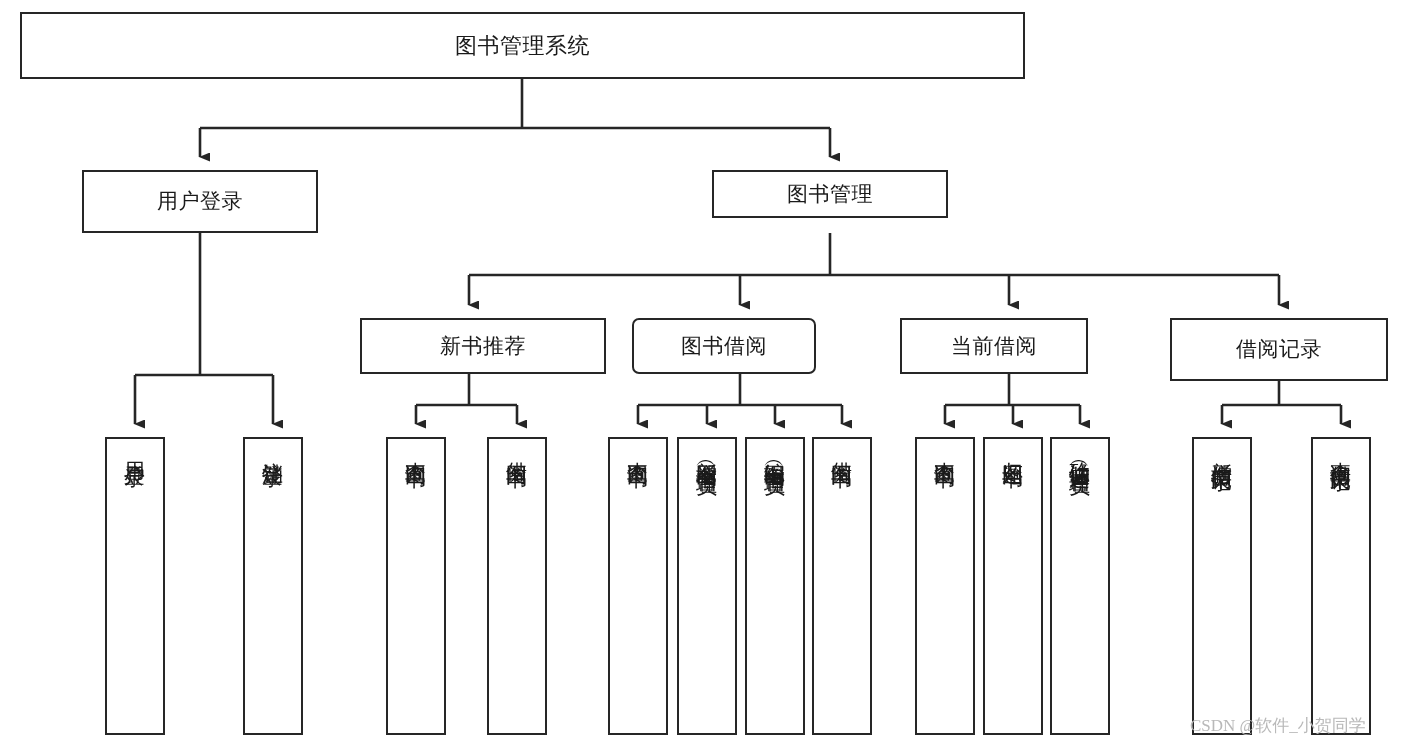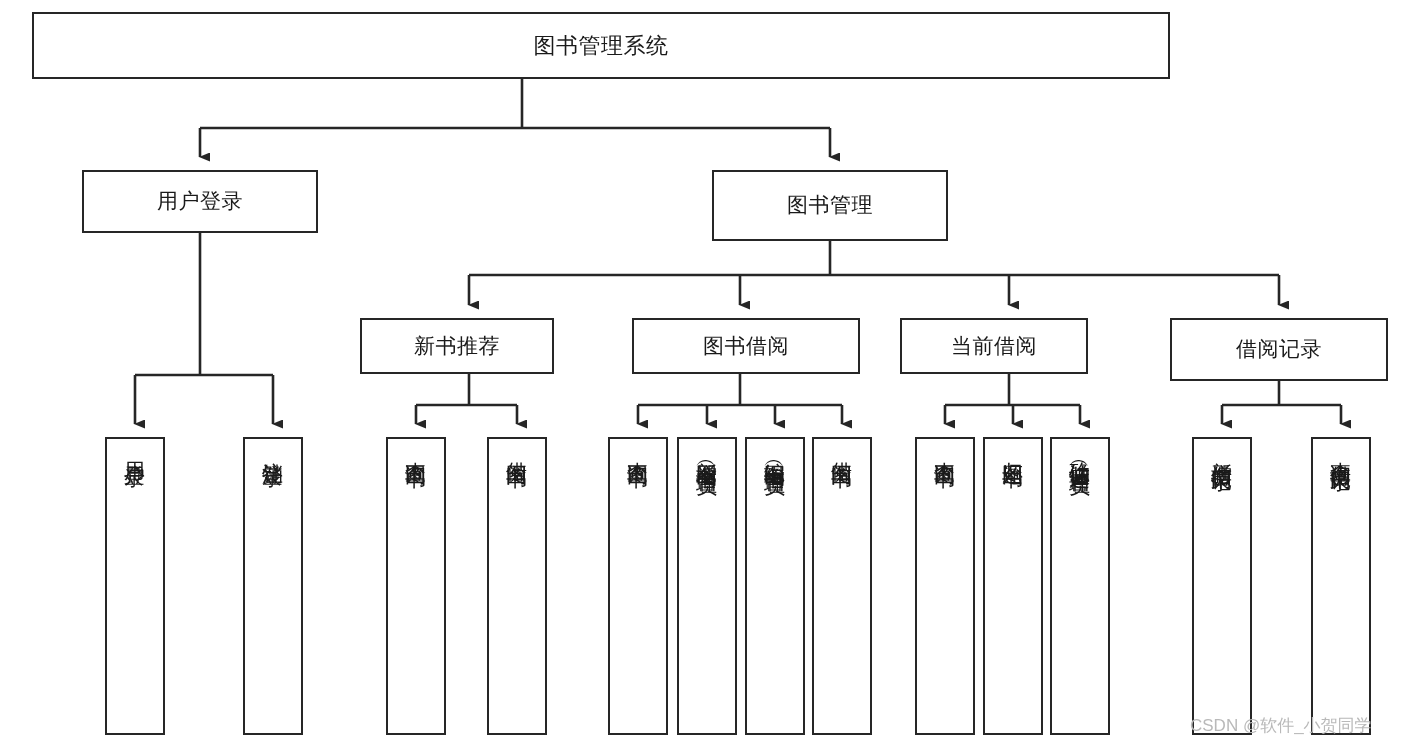"图书管理系统" div.node { left: 32px -> 20px; width: 1138px -> 1005px }
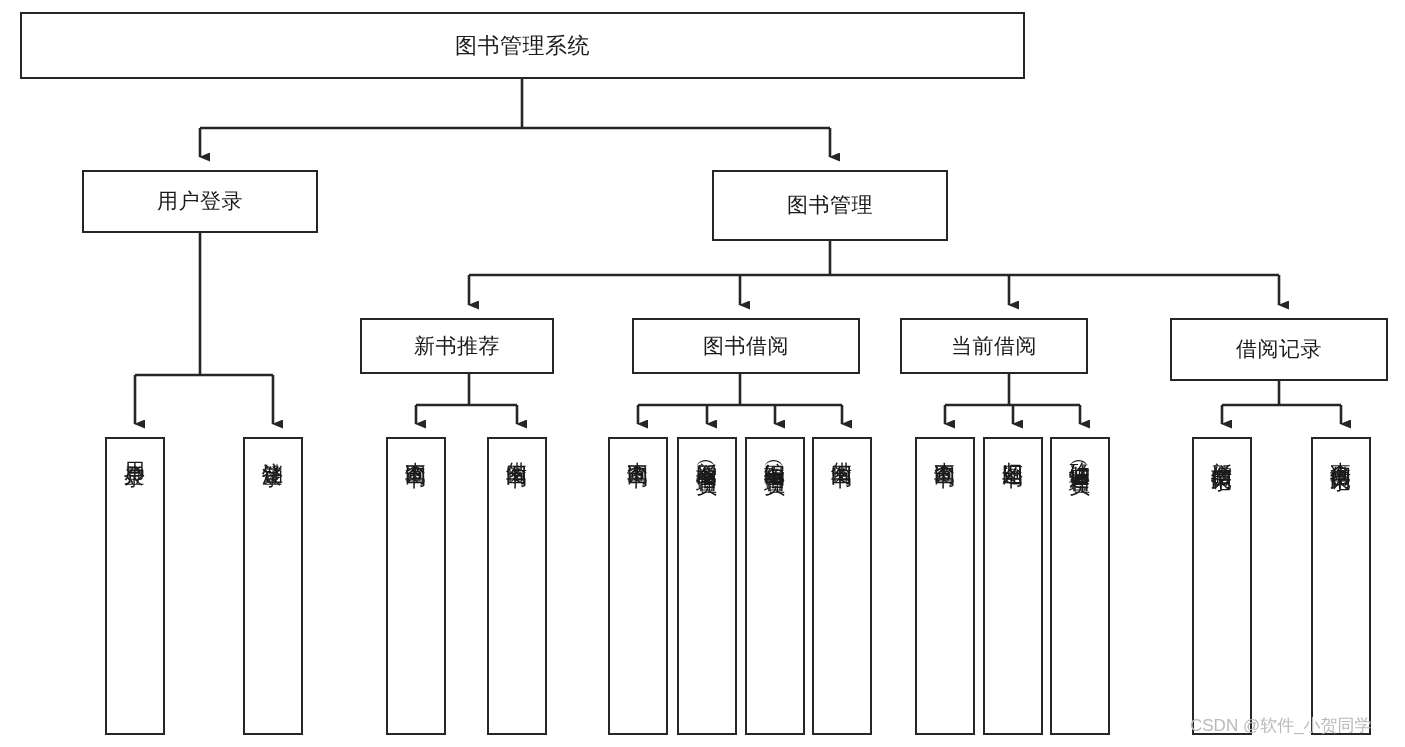"图书管理" div.node { height: 71px -> 48px }
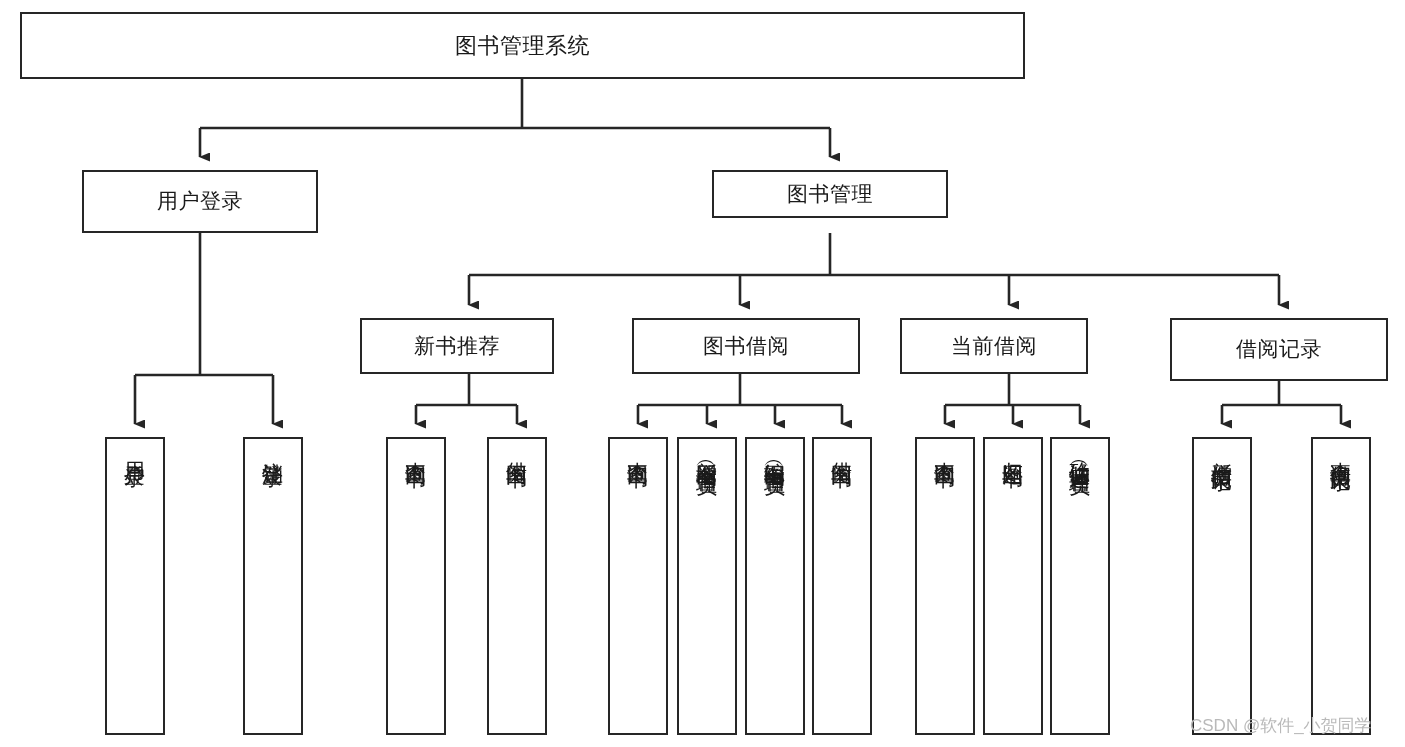"新书推荐" div.node { width: 194px -> 246px }
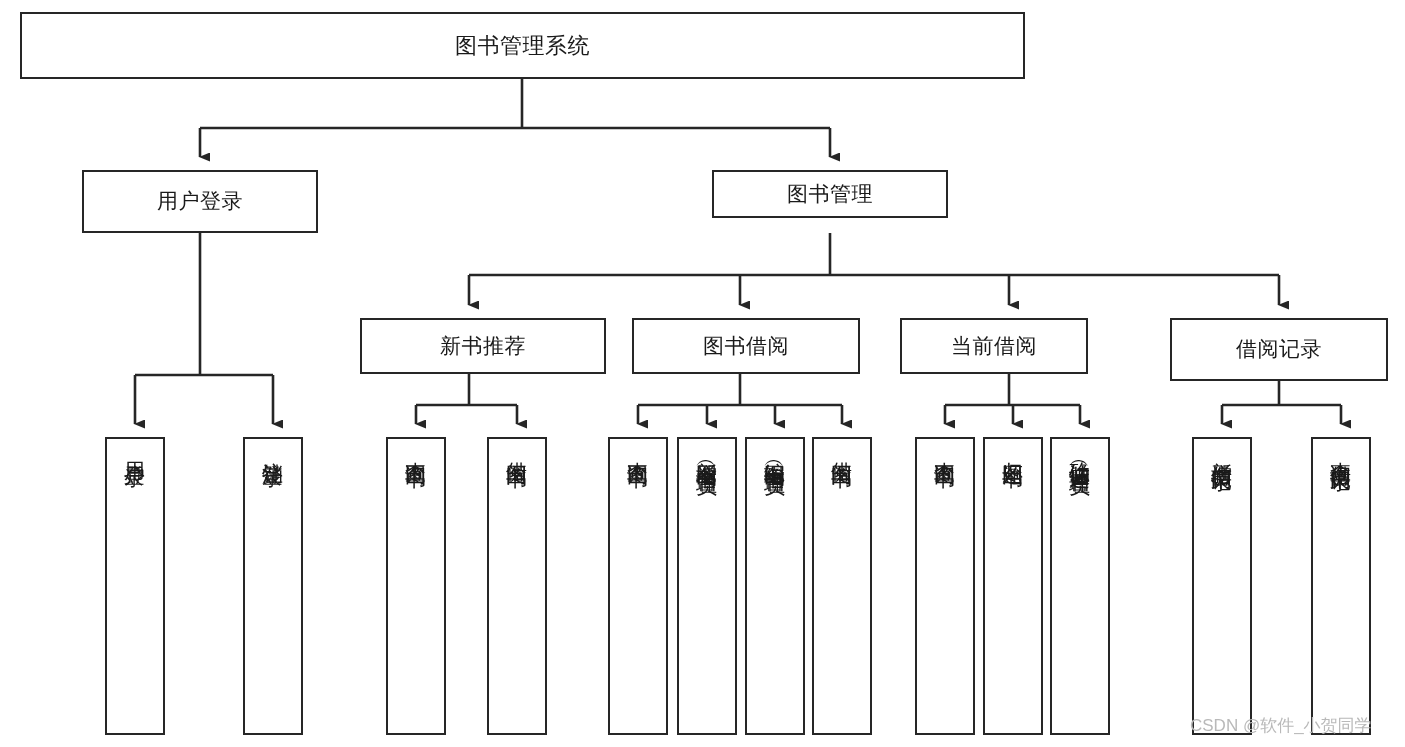"图书借阅" div.node { border-radius: none -> 7px; width: 228px -> 184px }
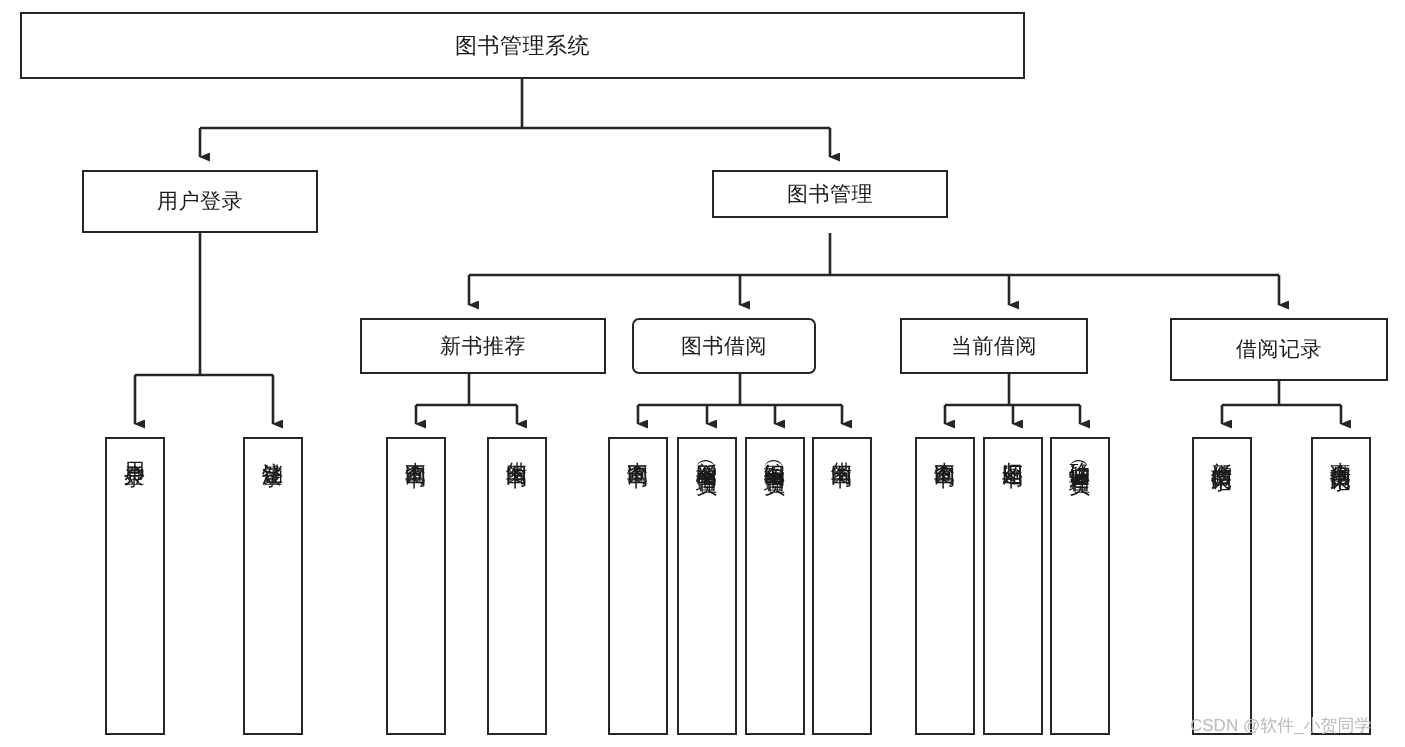"CSDN @软件_小贺同学" div.watermark { font-family: none -> Liberation Serif, serif }
